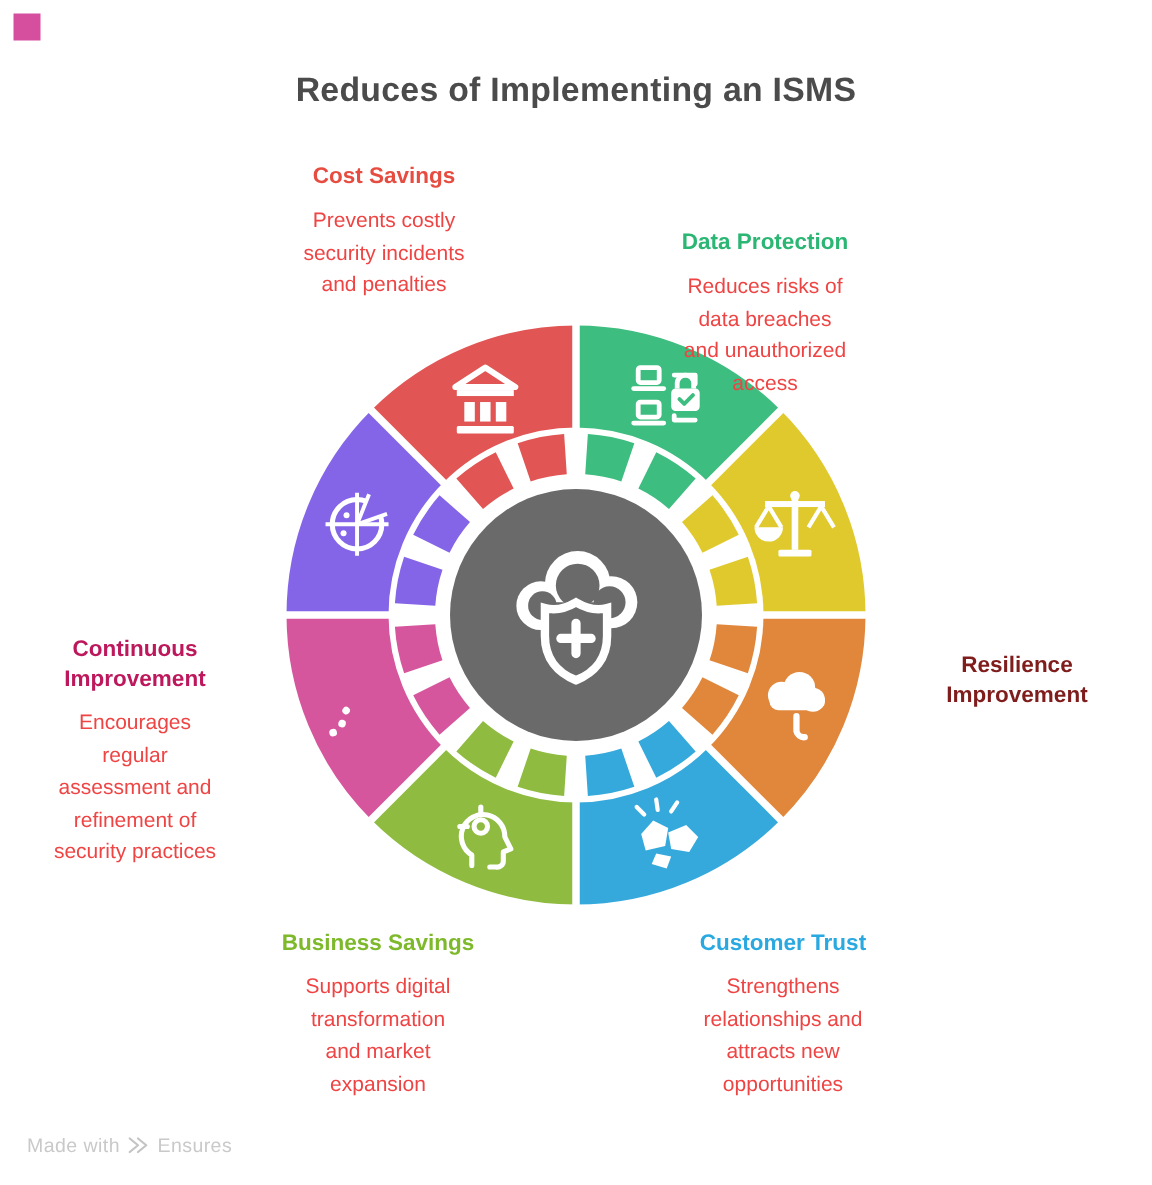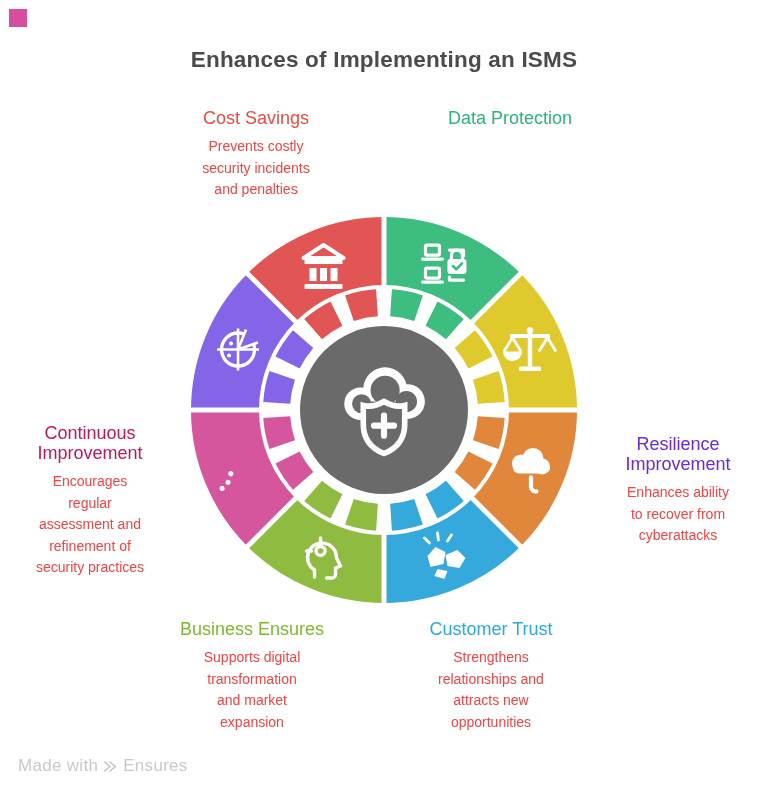"Enhances of Implementing an ISMS" h1.title { text: Enhances -> Reduces }
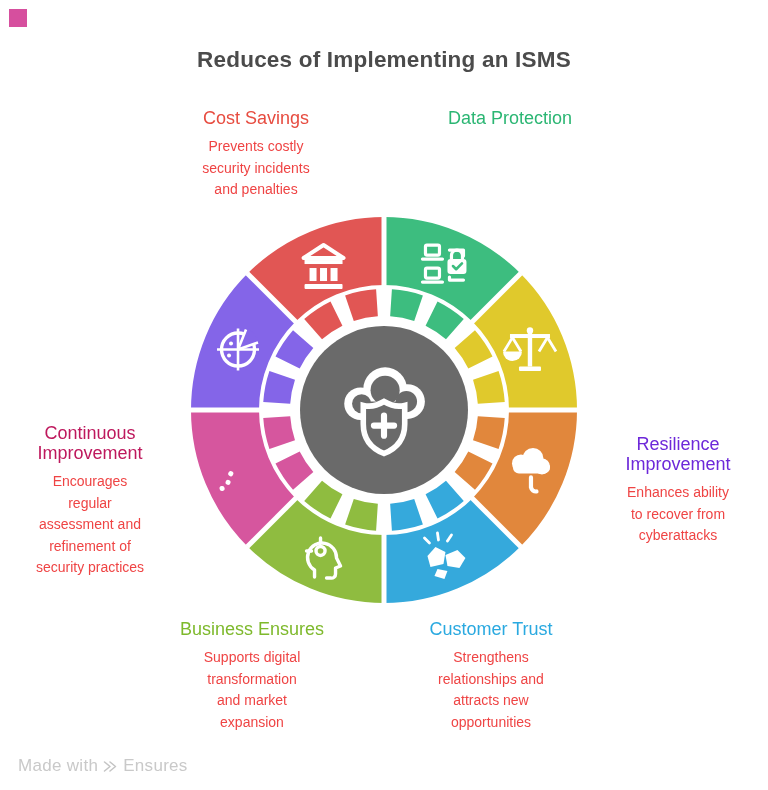"Cost Savings" .seg-head { font-size: 18px -> 15px; font-weight: 400 -> 700 }
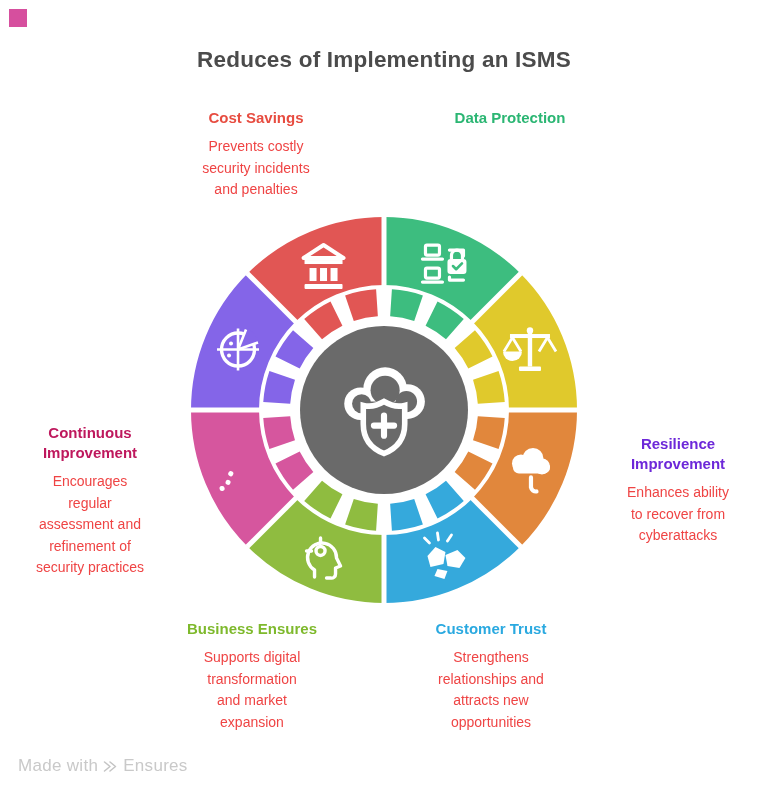"Data Protection" div.seg-head { margin-top: none -> 44px }
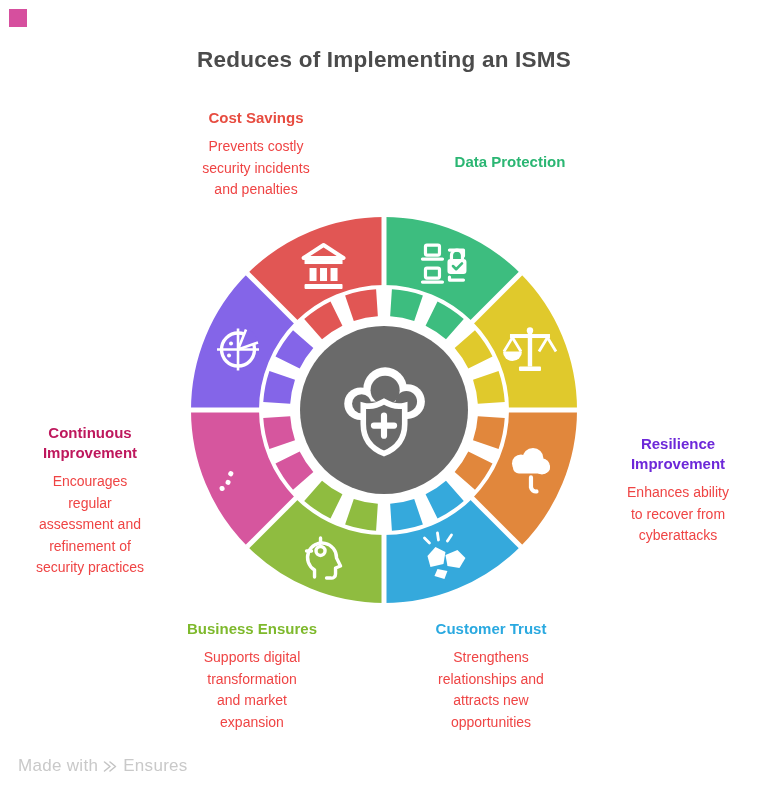"Reduces risks of" div.seg-desc { html: none -> <div>Reduces risks of data breaches and unauthorized access</div> }
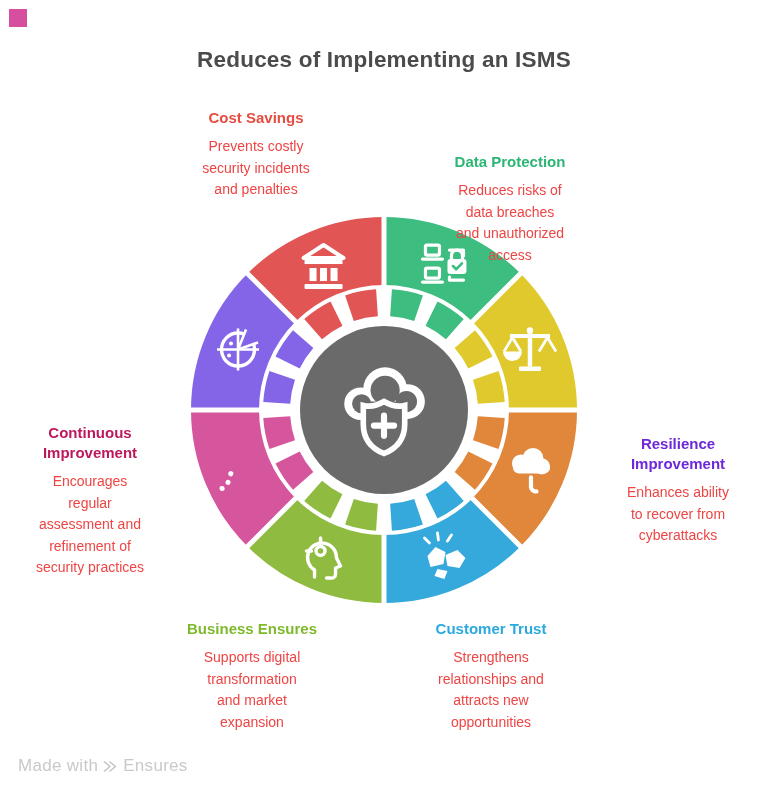"Resilience Improvement" div.seg-head { color: #6d28d9 -> #7f1d1d }
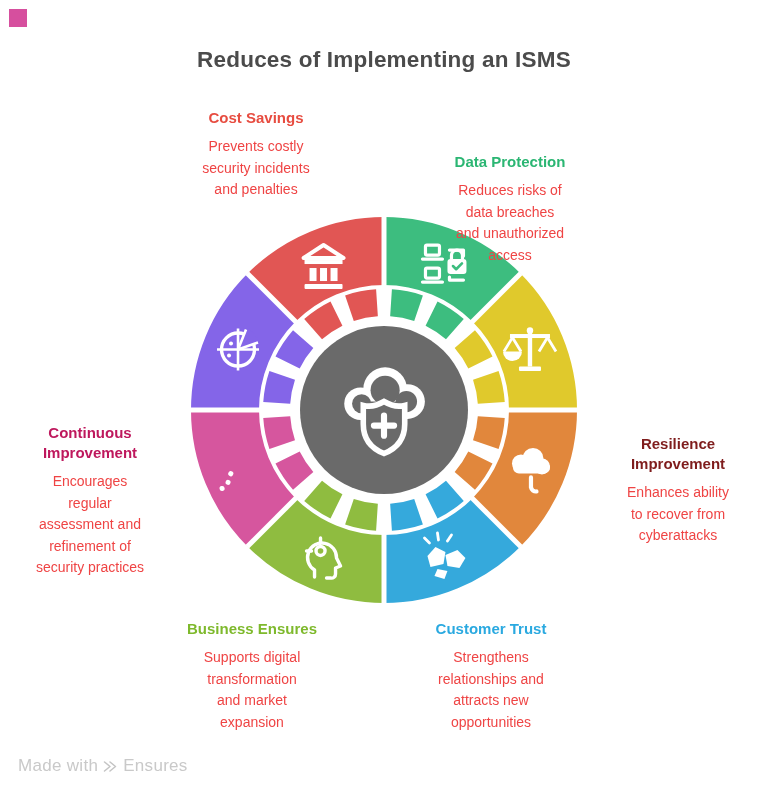"Enhances ability" div.seg-desc { html: <div>Enhances ability to recover from cyberattacks</div> -> none }
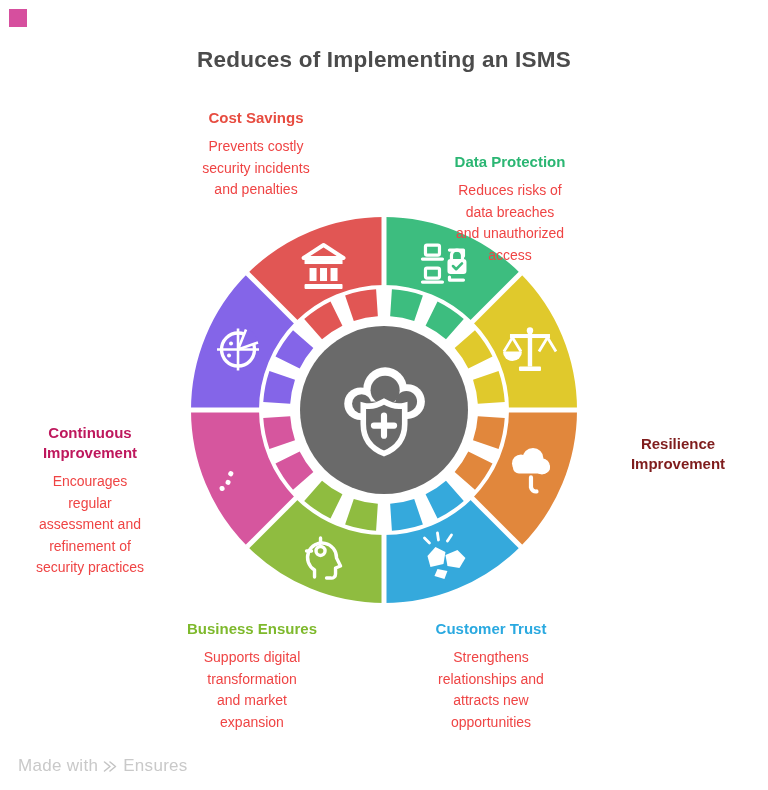"Business Ensures" div.seg-head { text: Ensures -> Savings }
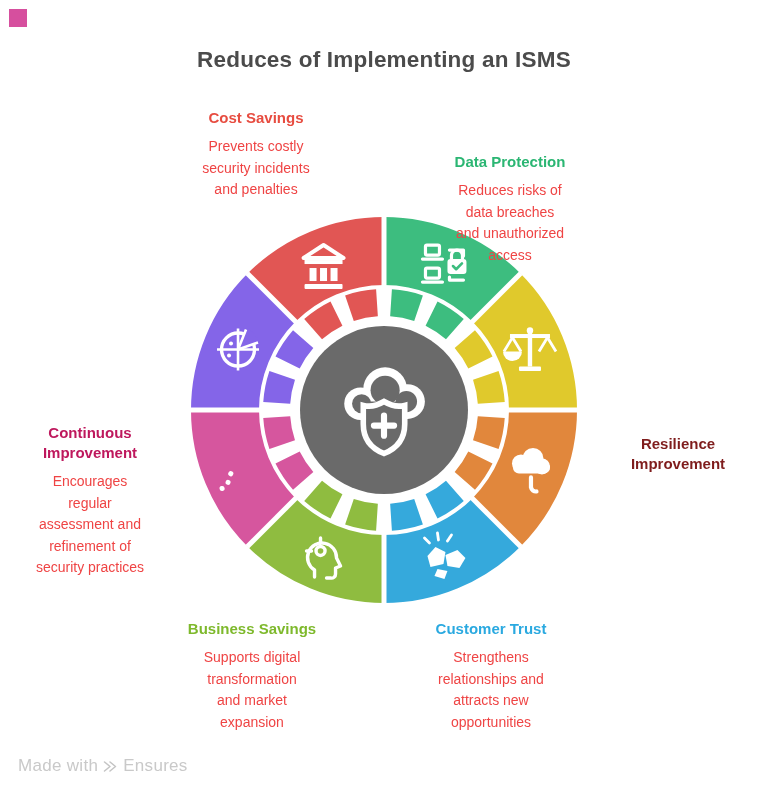"Customer Trust" .b-trust { left: 385px -> 416px }
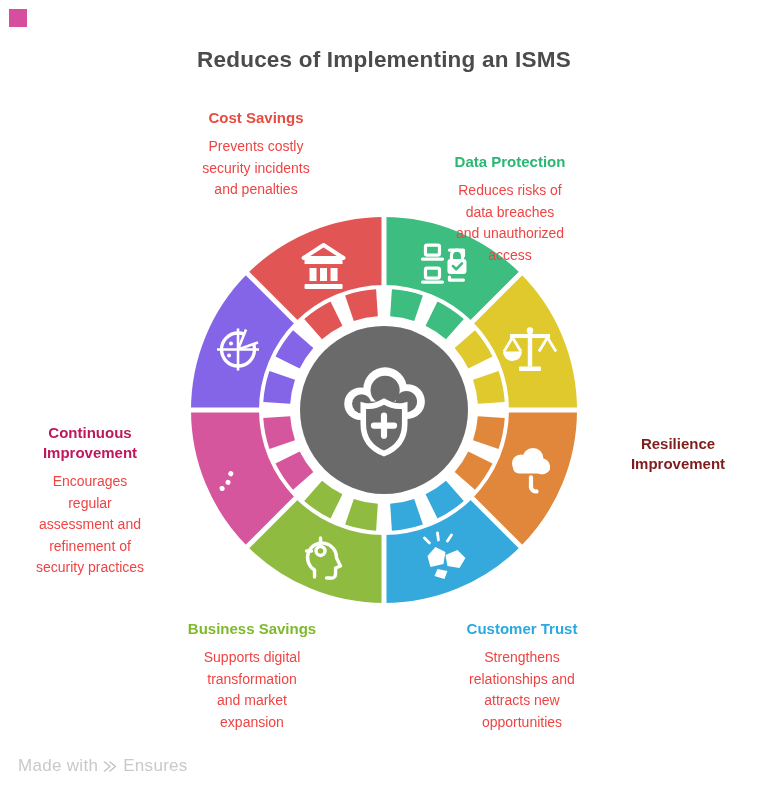"Made with" .footer { font-size: 17px -> 13px }
